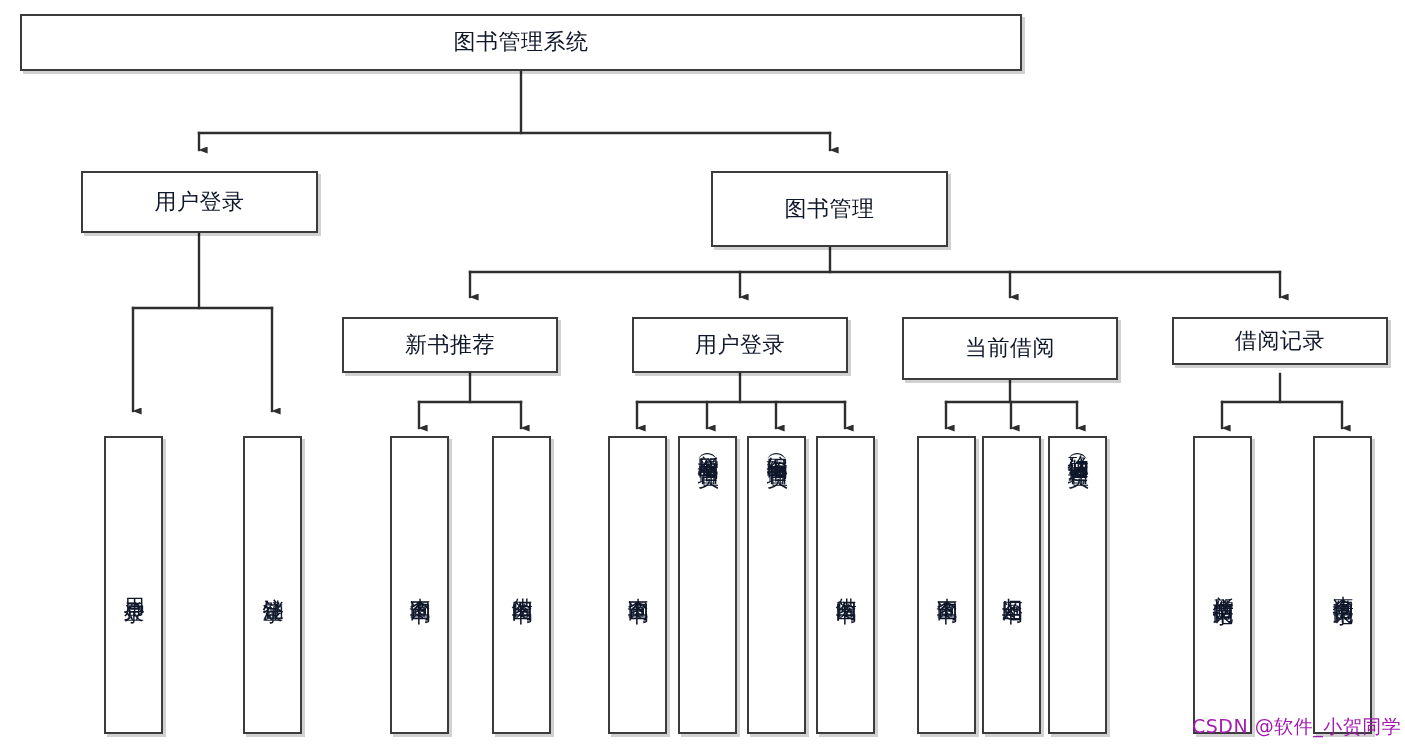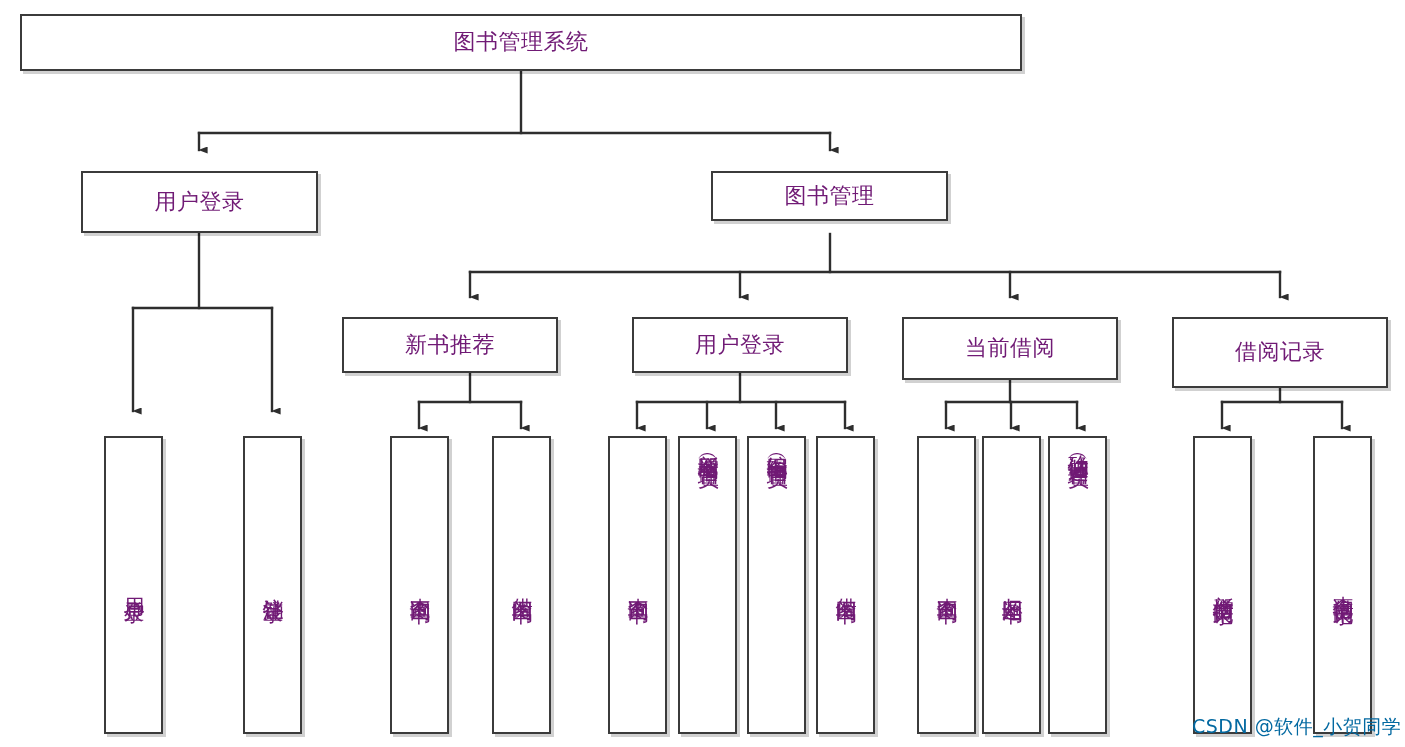"图书管理系统" .node-label { color: #701a75 -> #0f172a }
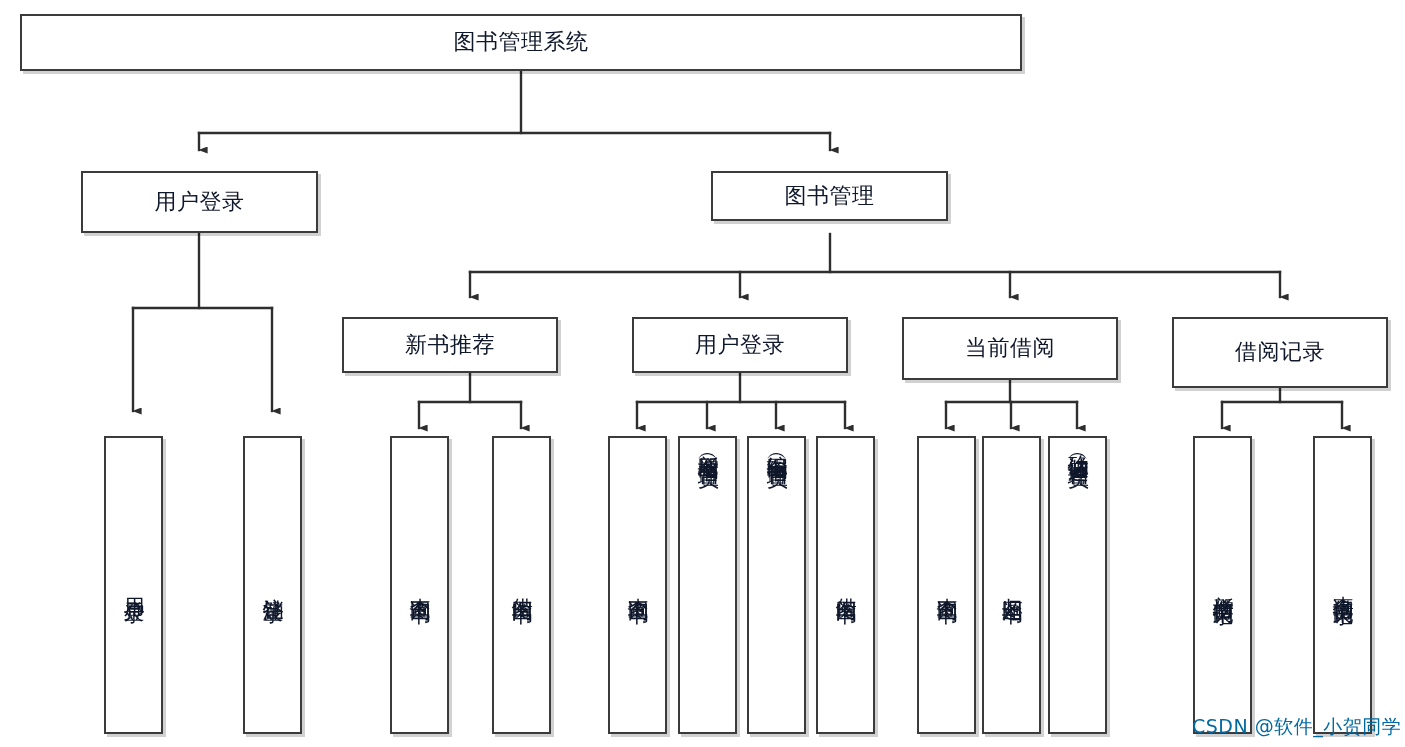"图书管理" div.node-box { height: 50px -> 76px }
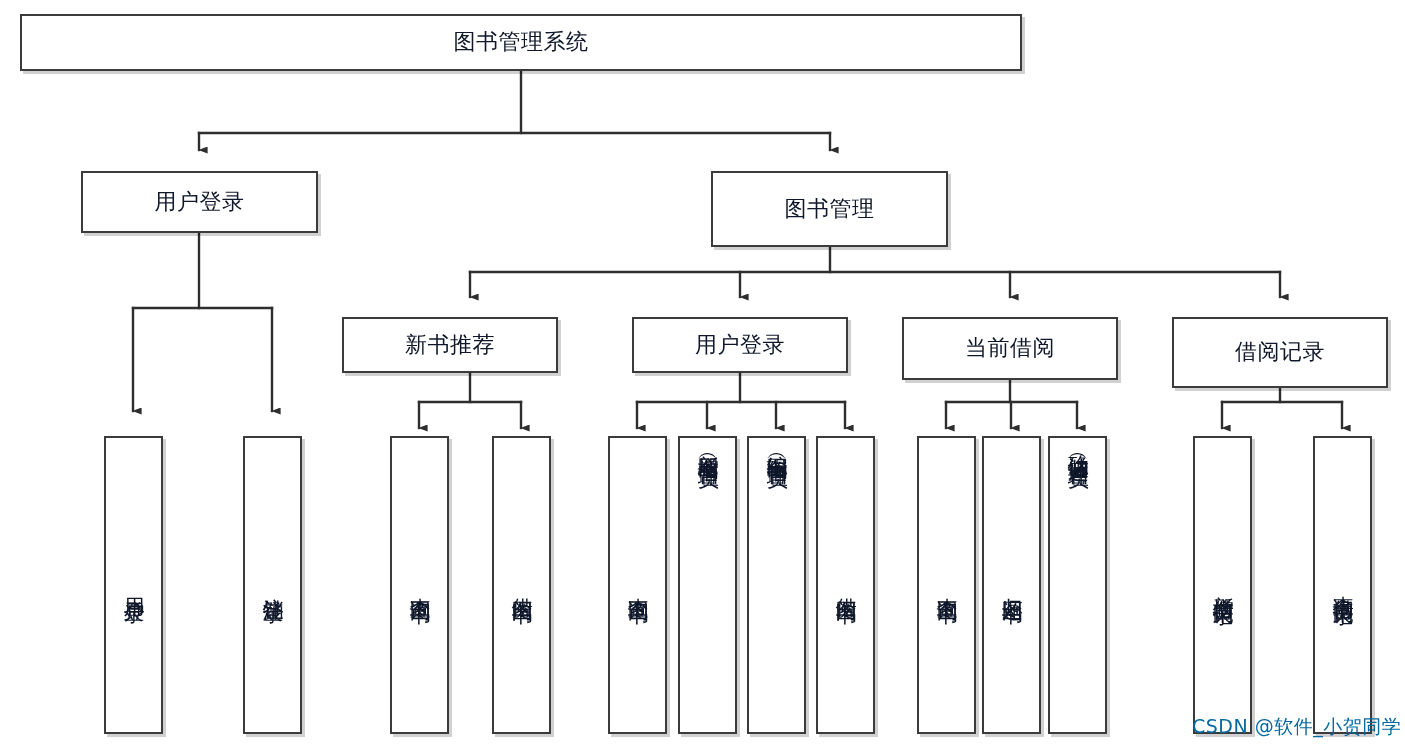"借阅记录" div.node-box { height: 71px -> 48px }
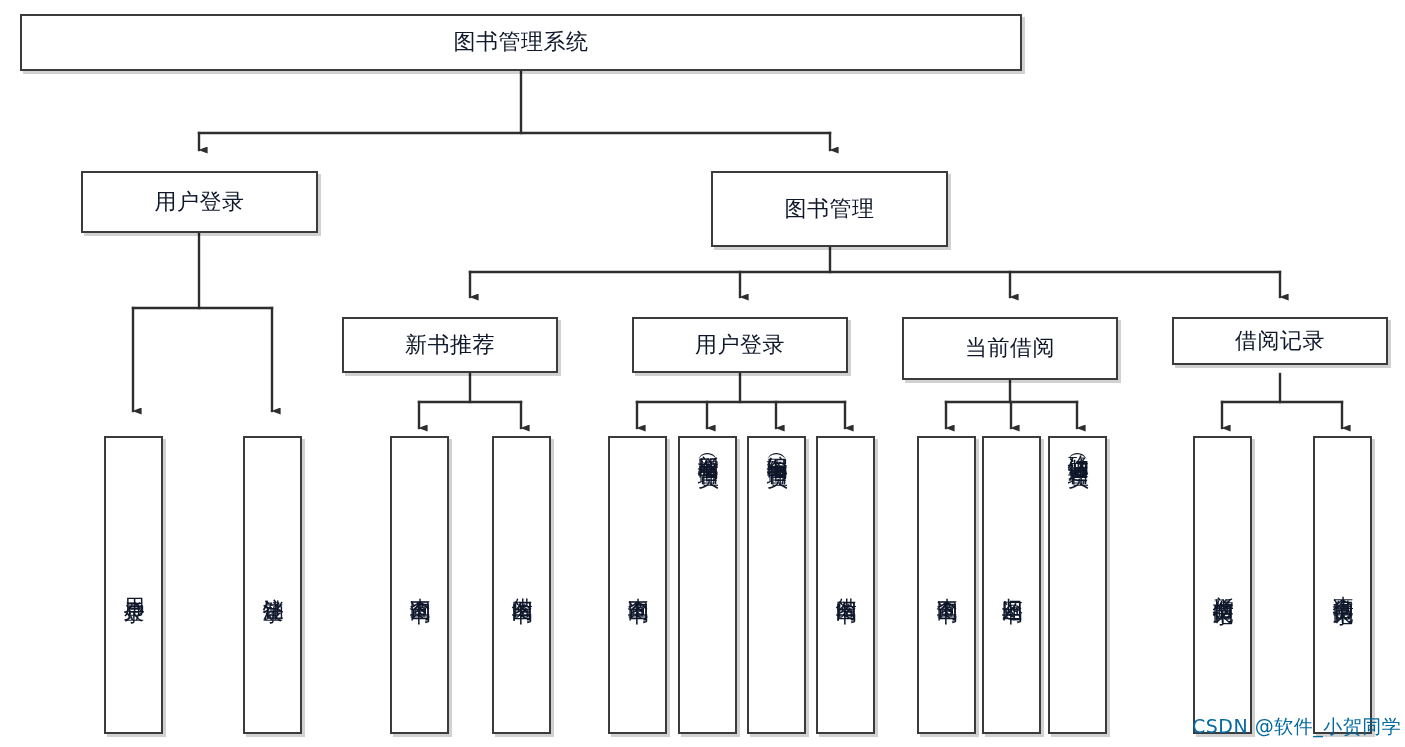"CSDN @软件_小贺同学" .watermark { color: #0369a1 -> #a21caf }
